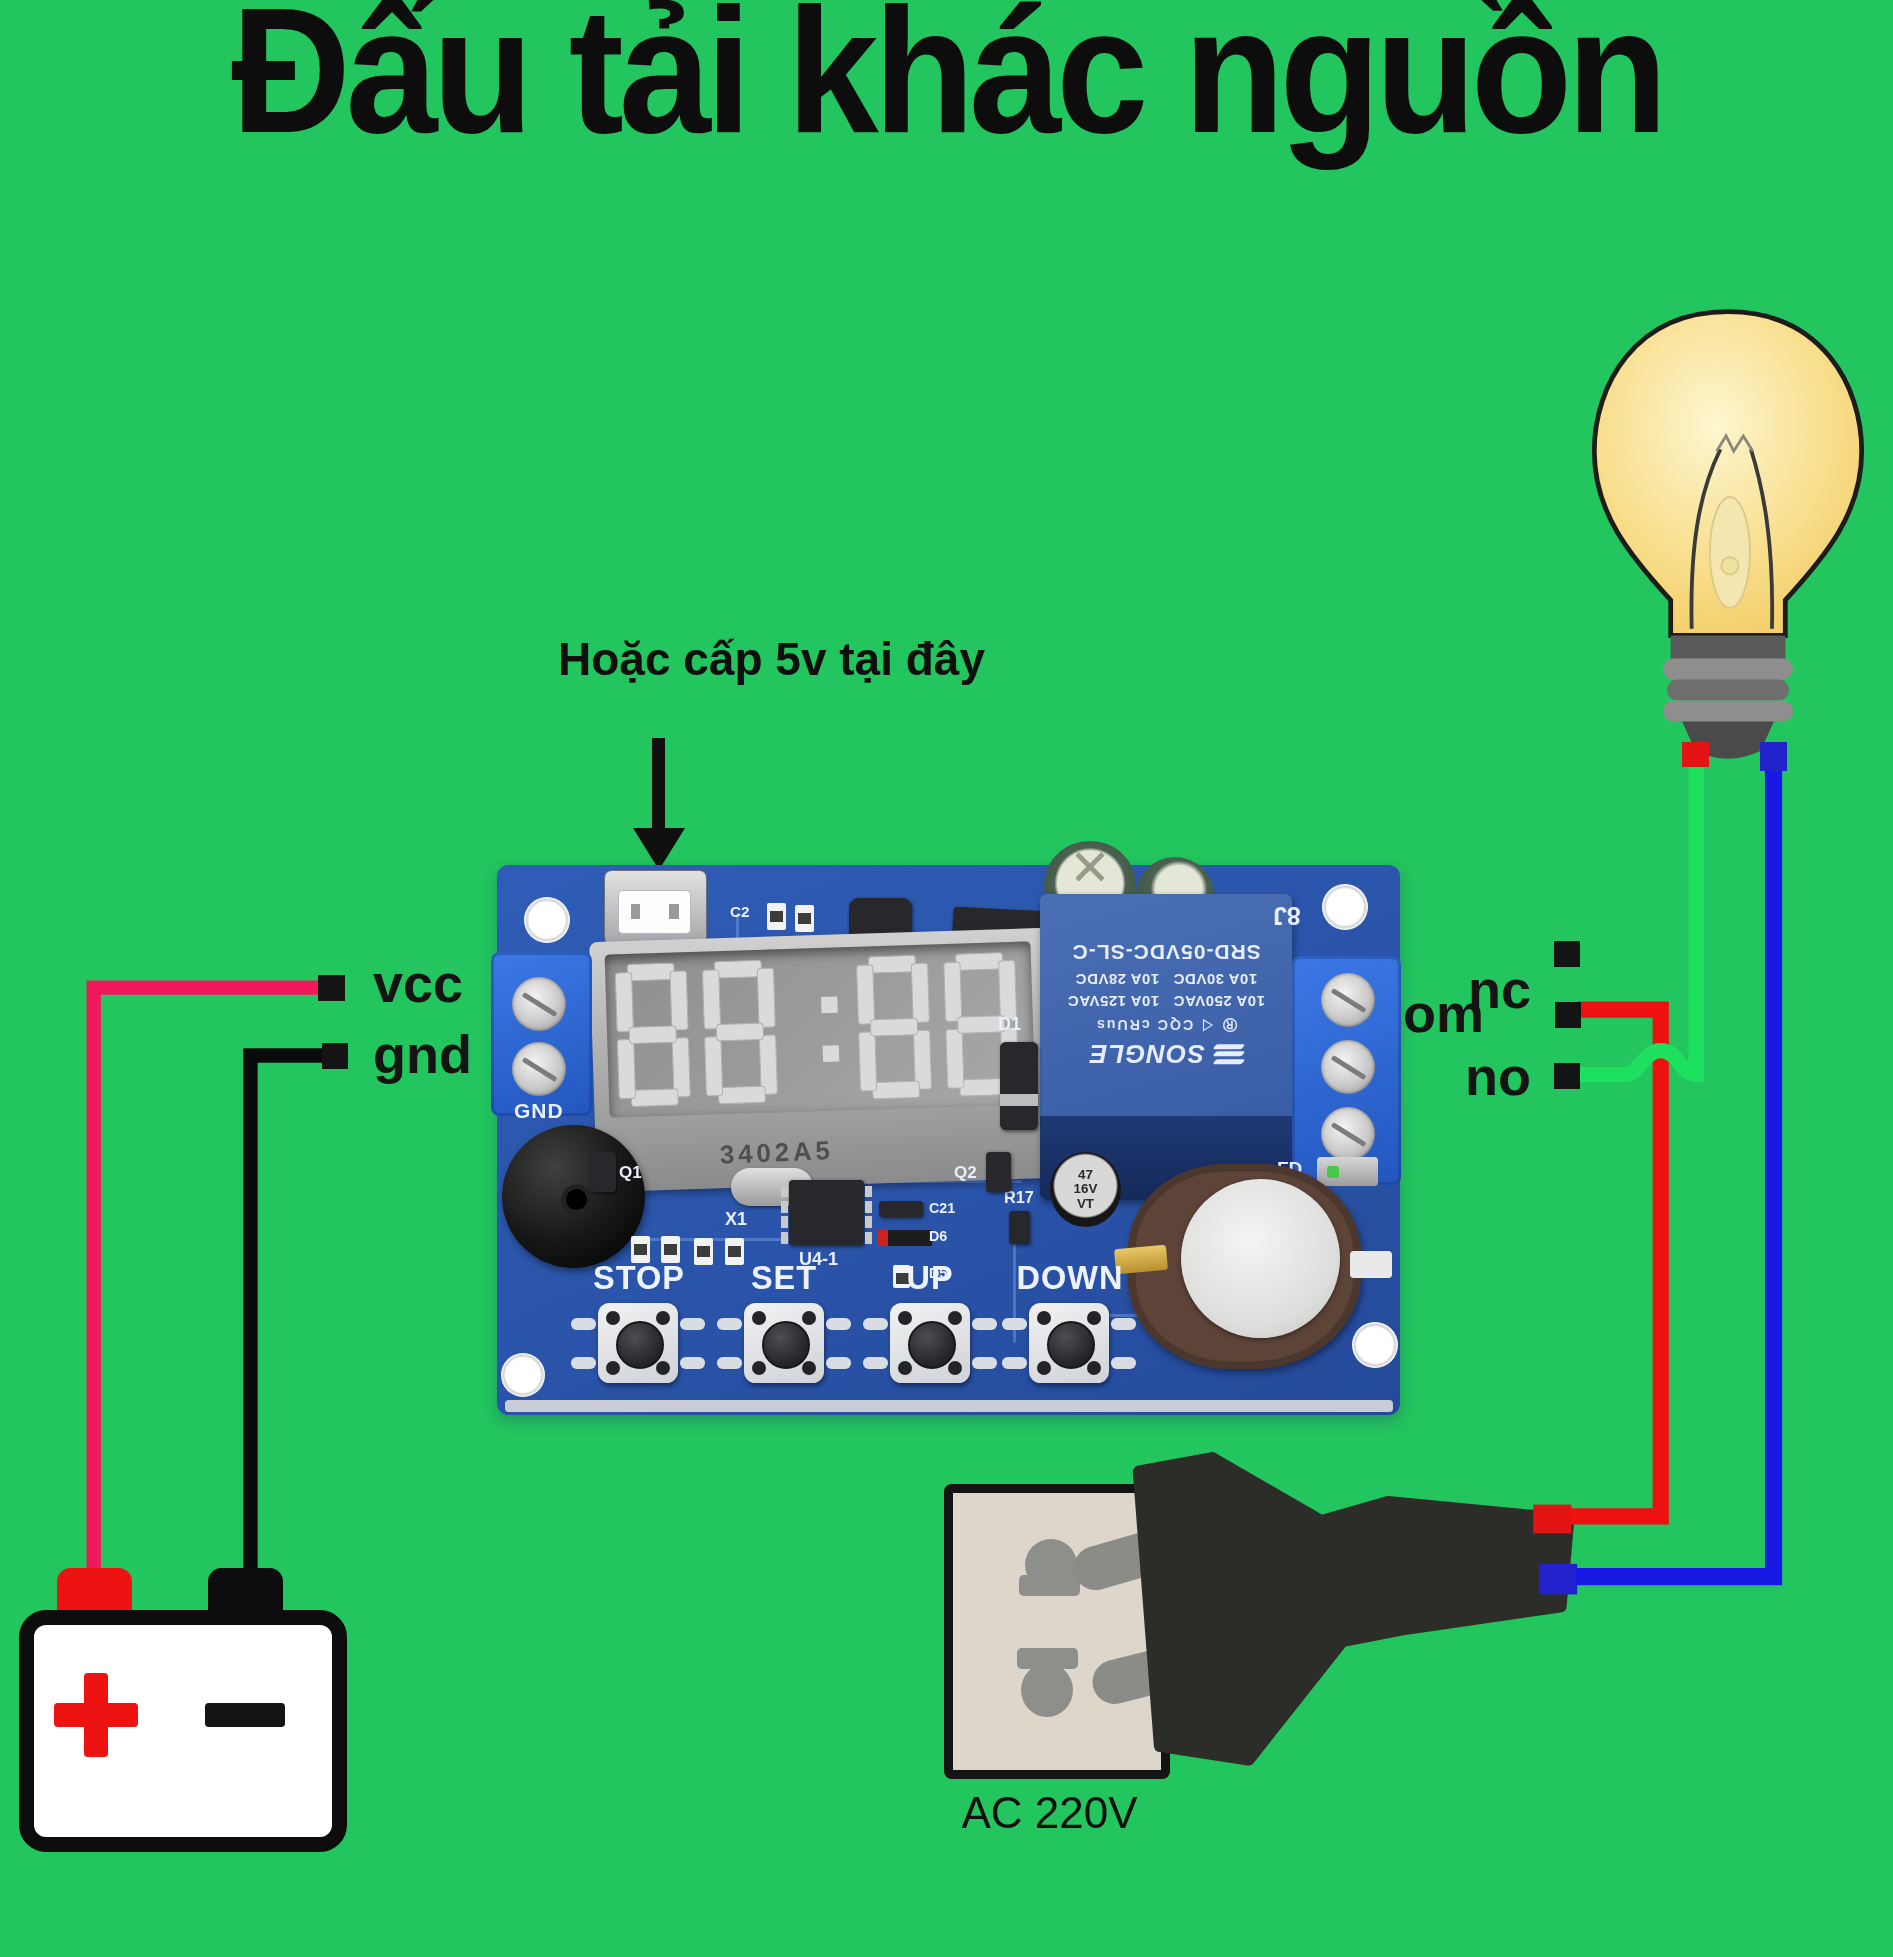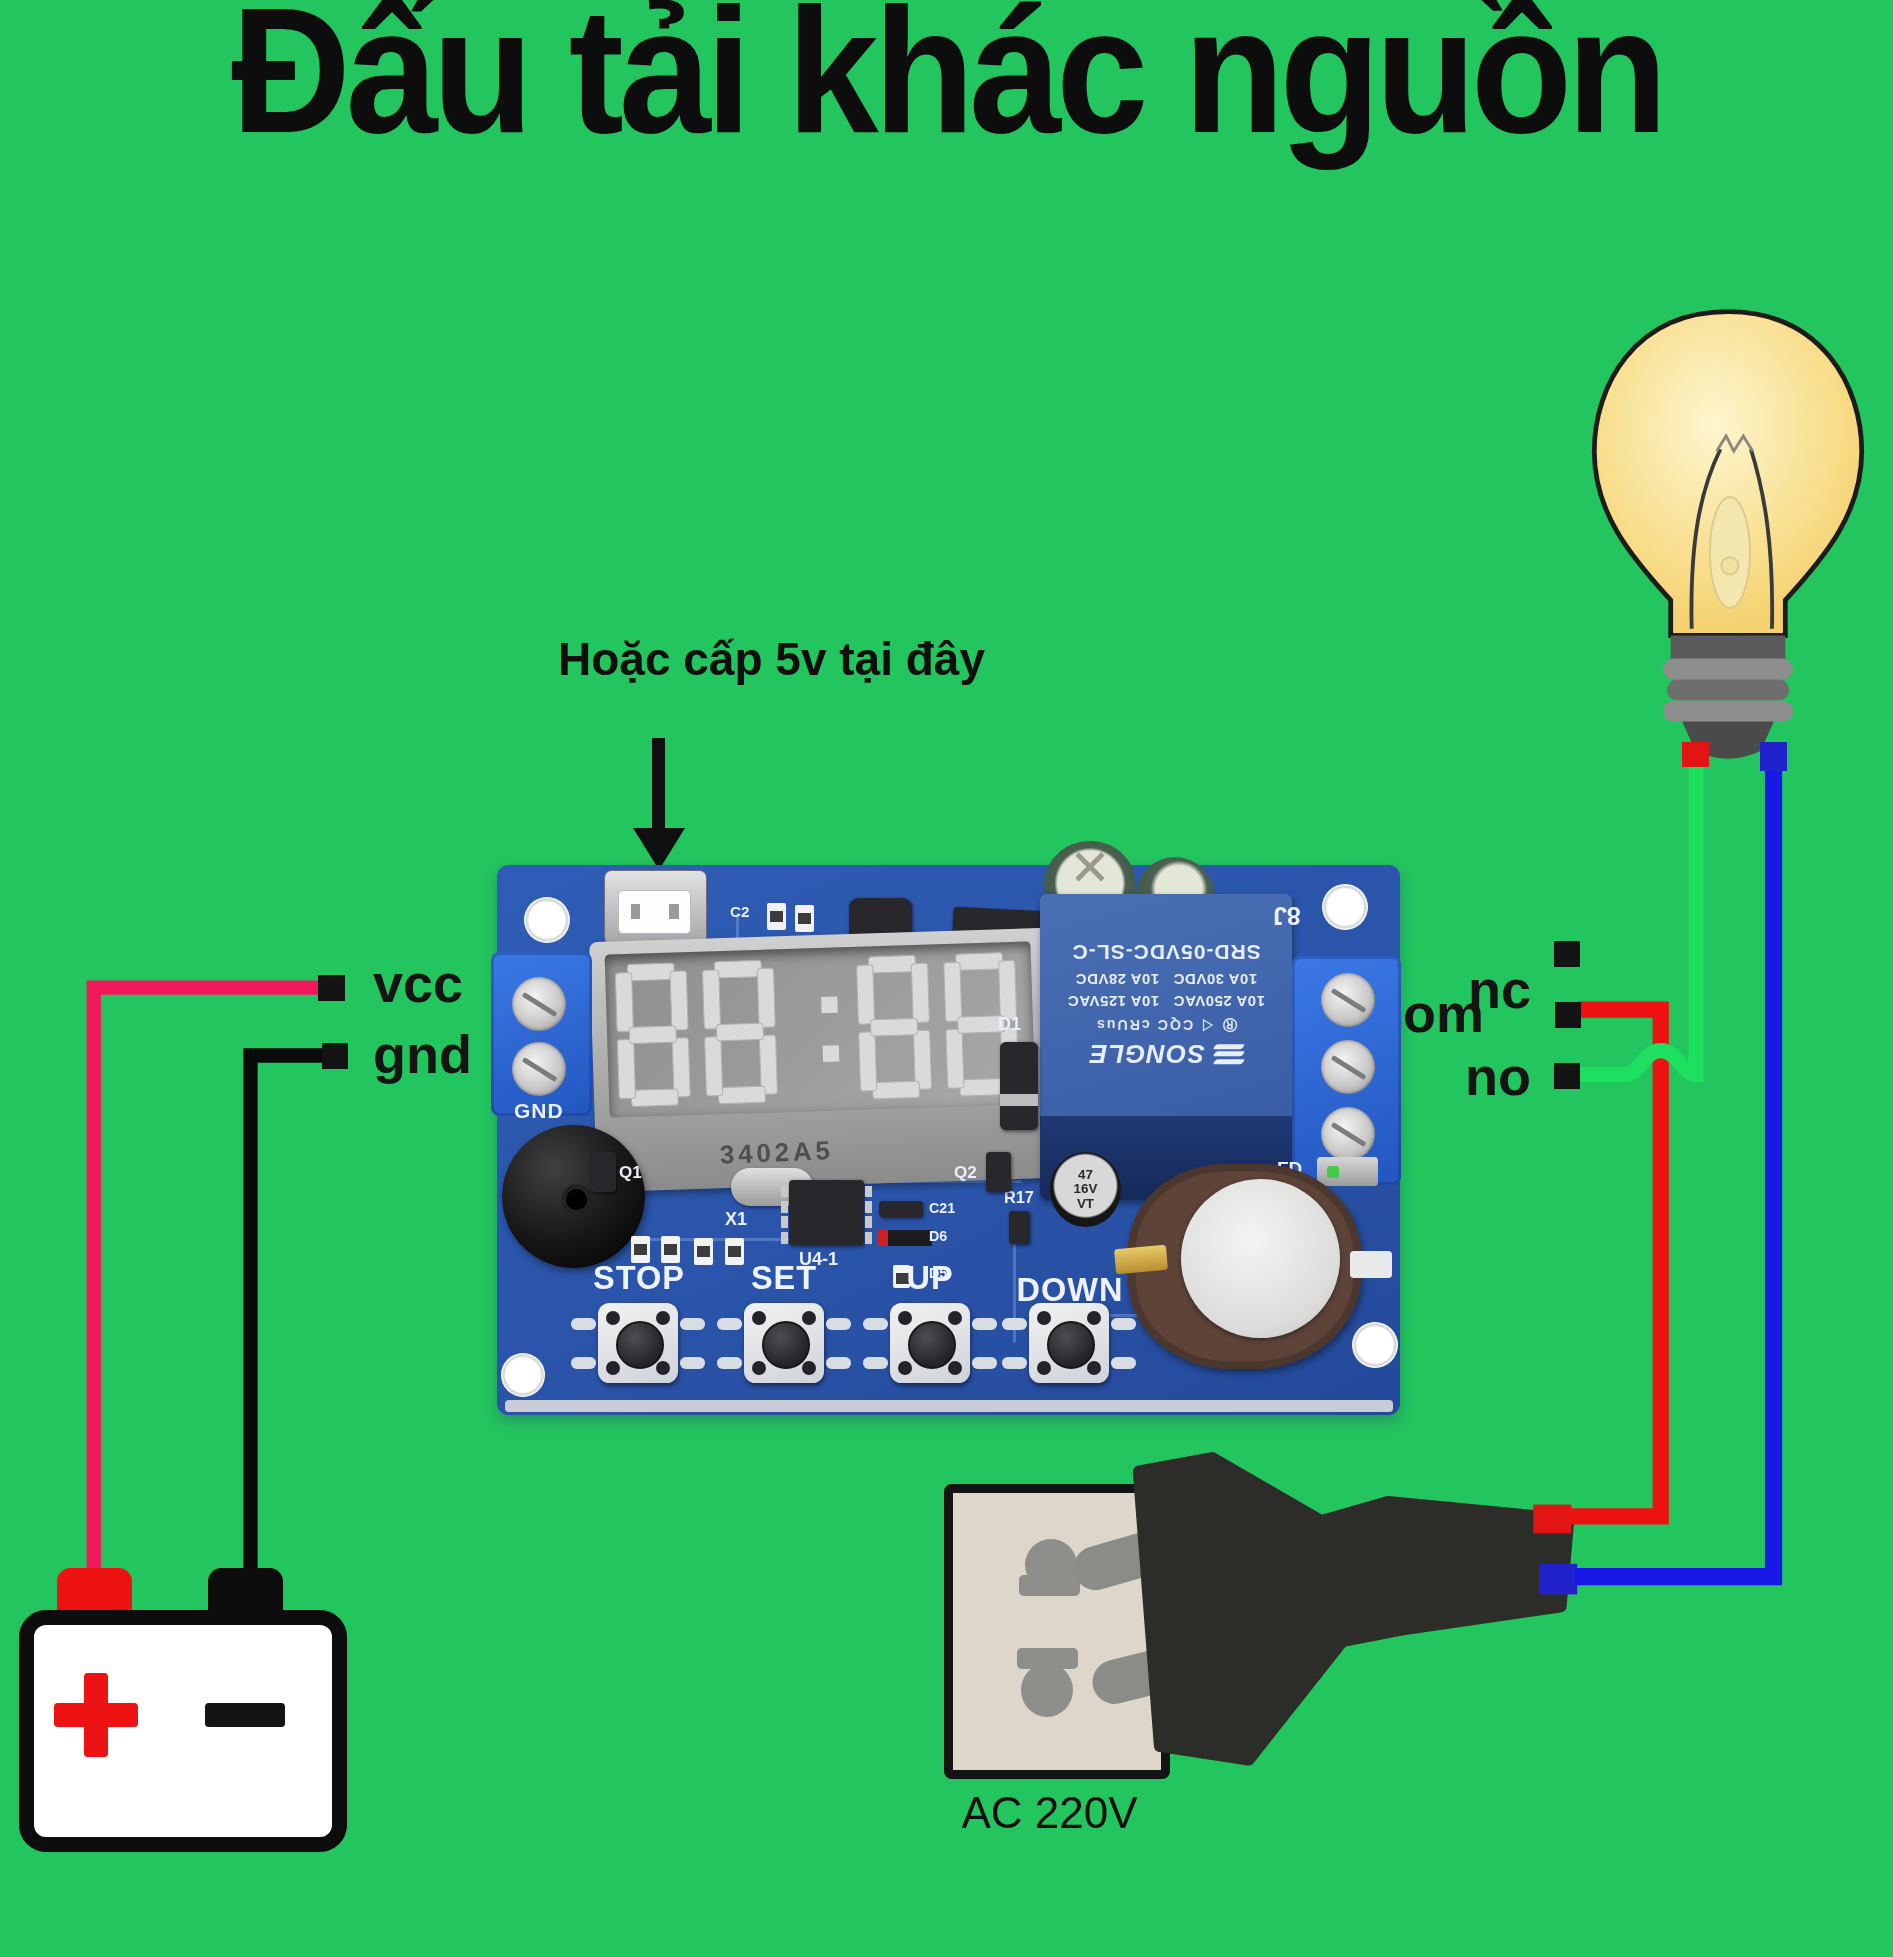"DOWN" div.btn-lbl { margin-top: 12px -> none }
